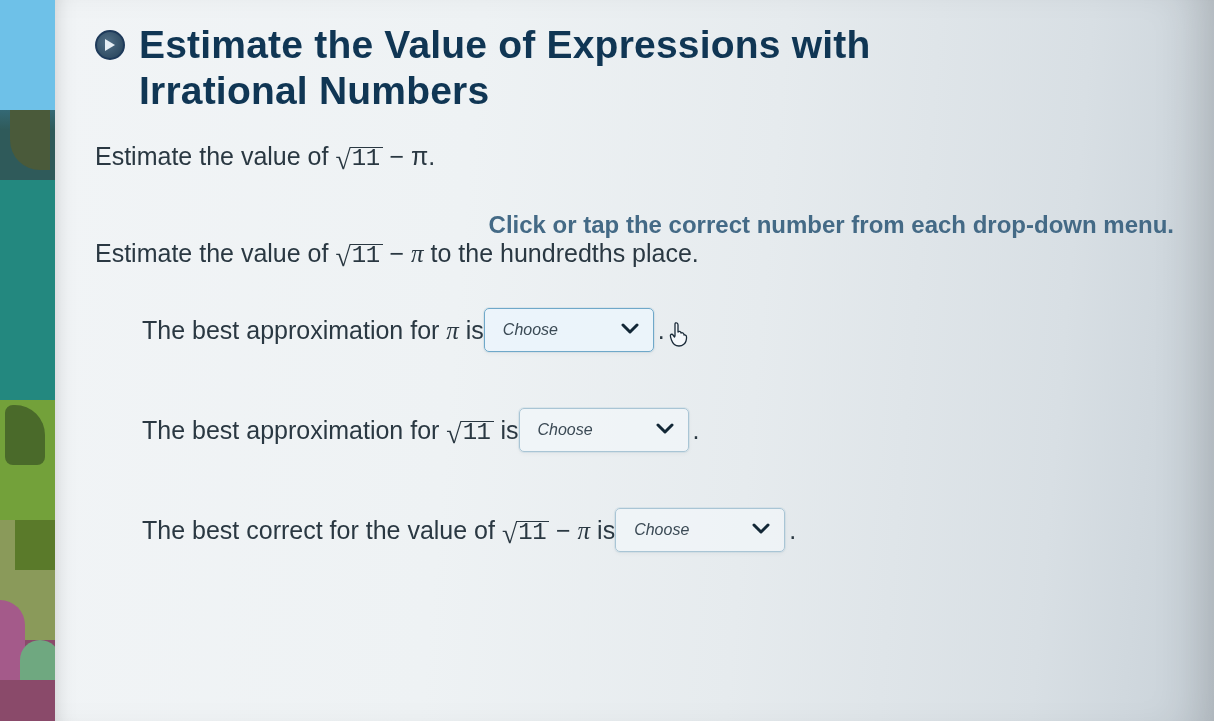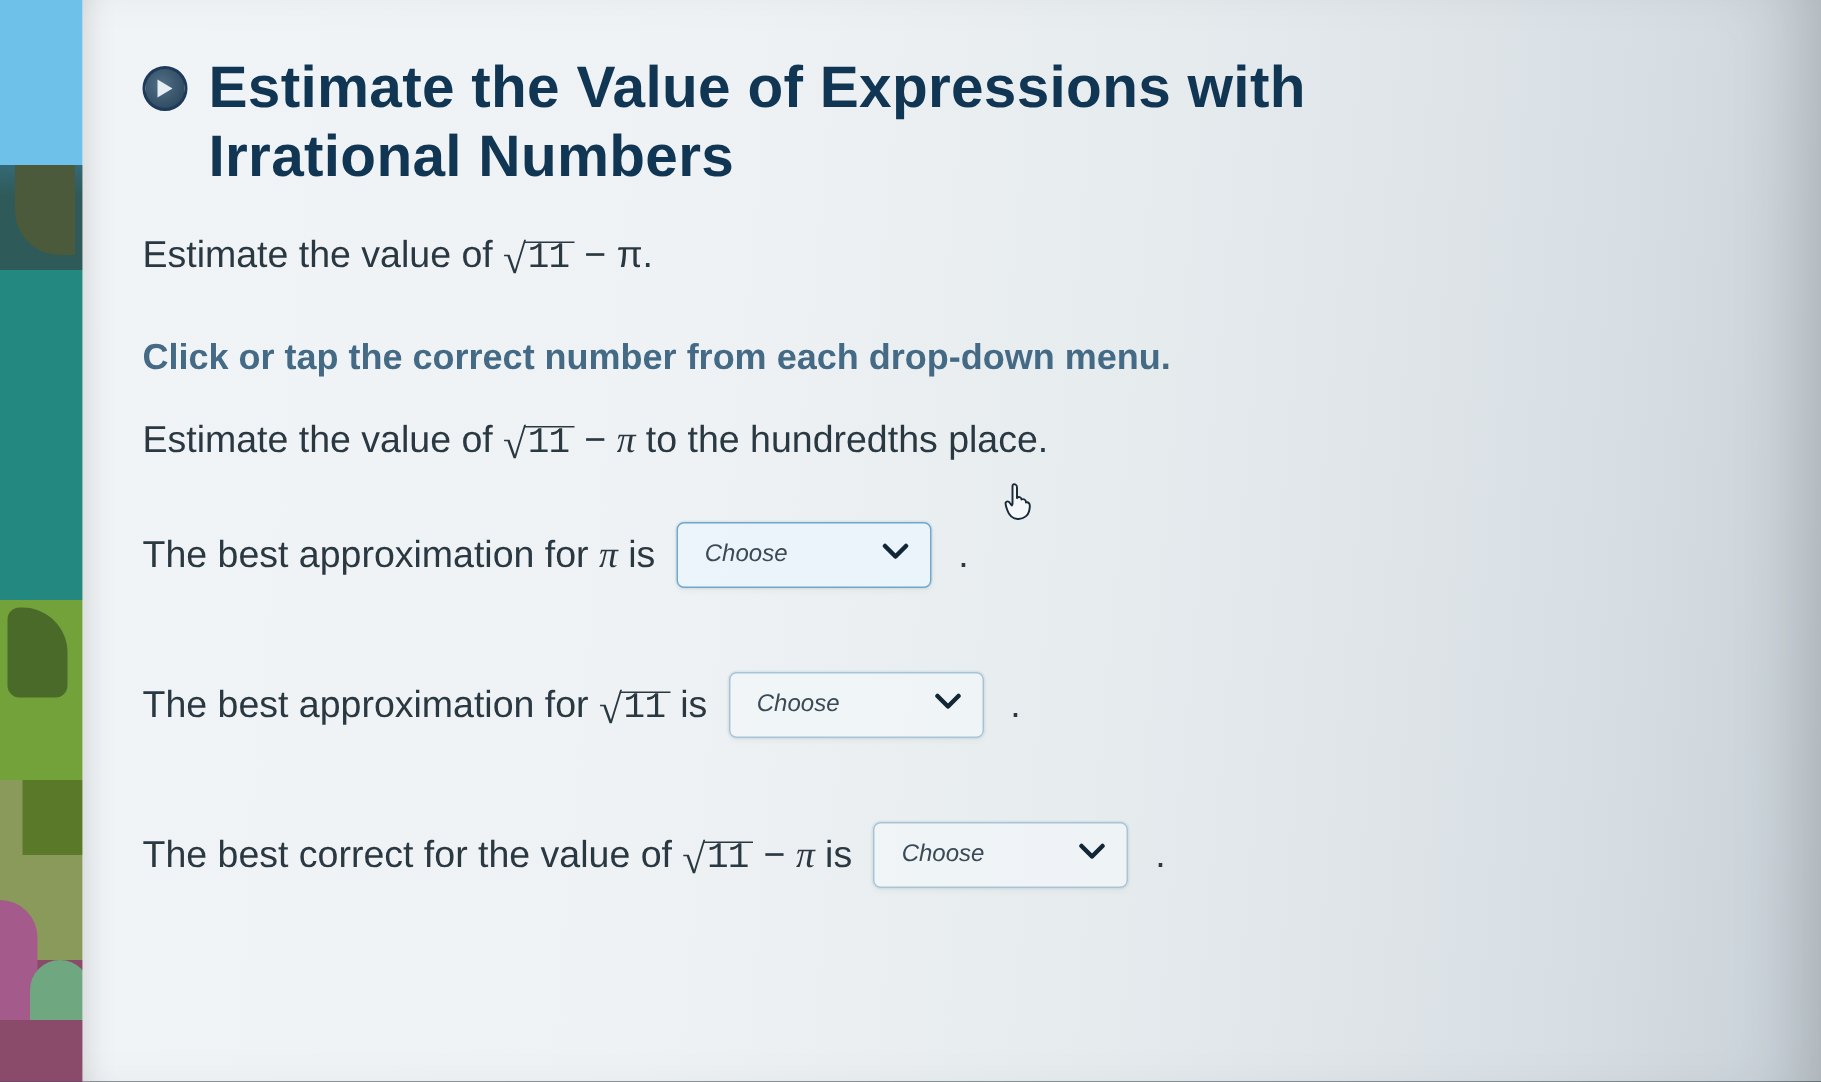"Estimate the Value of Expressions" .panel { padding: 30px 40px 20px 40px -> 16px 40px 20px 40px }
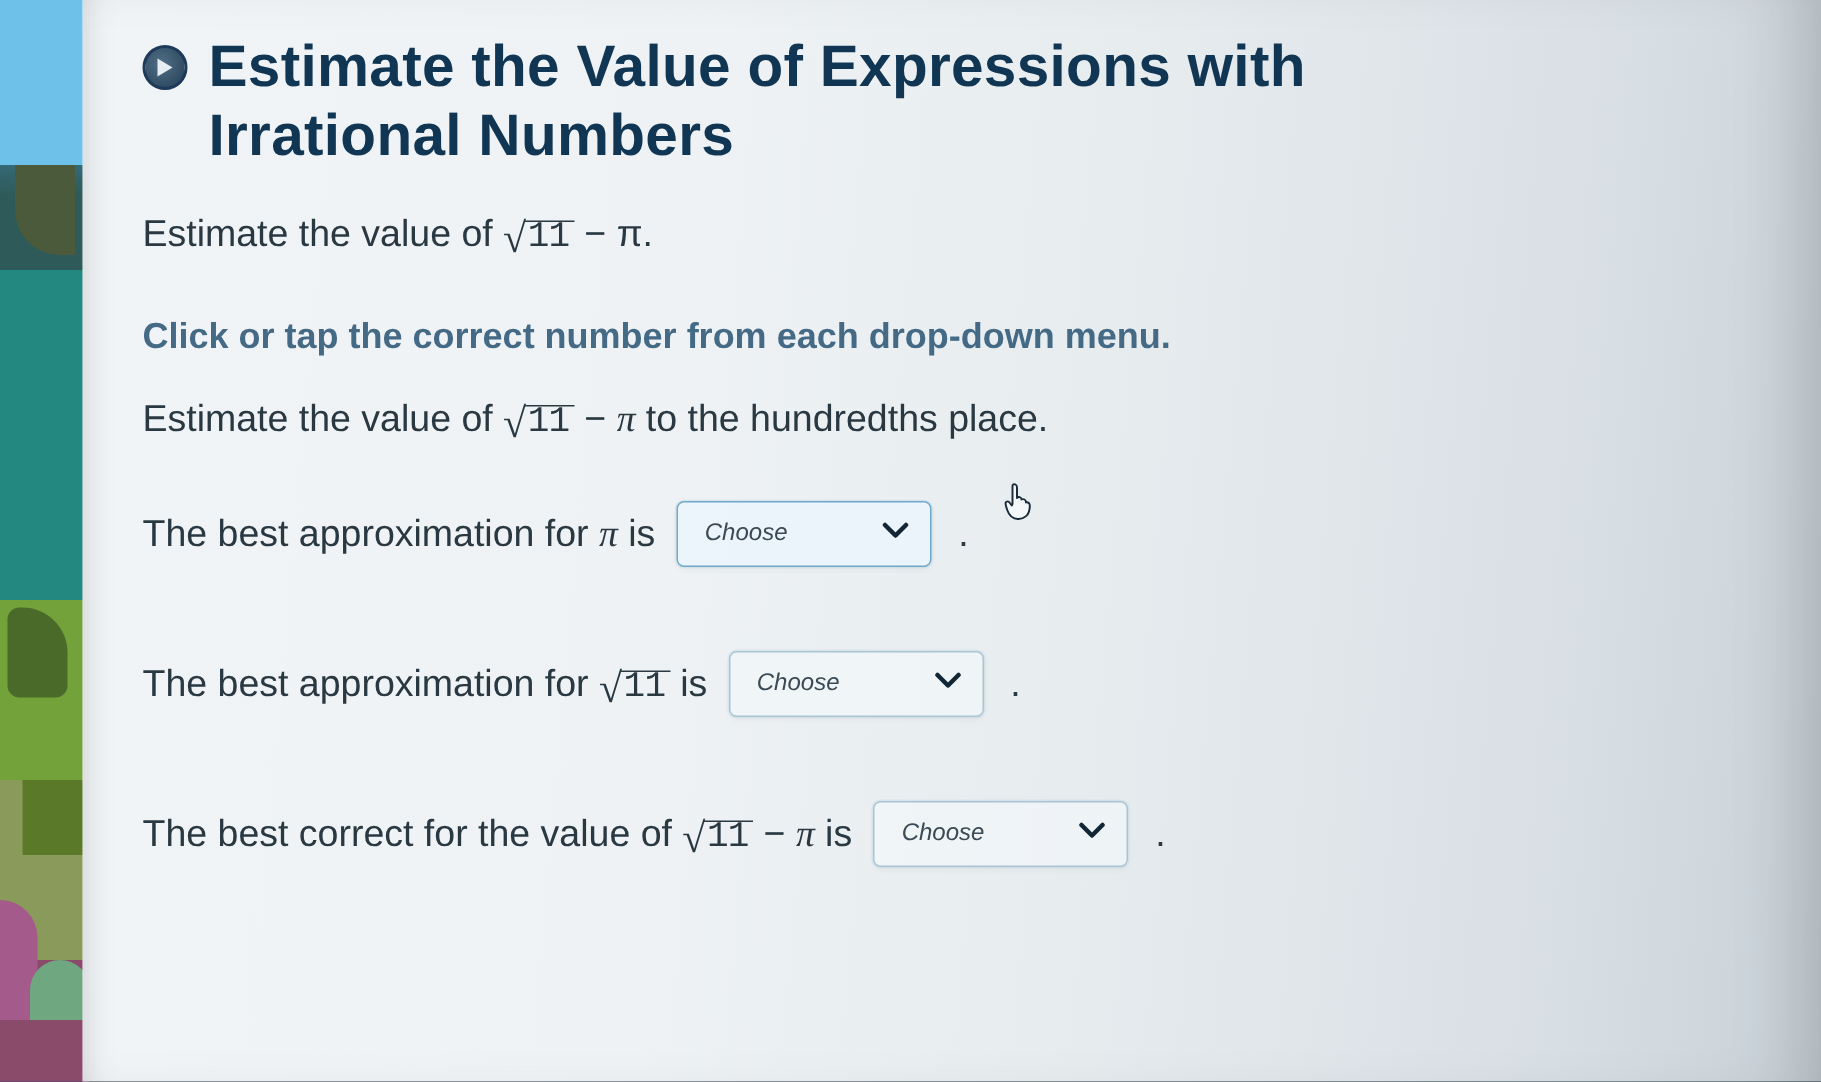"Click or tap the correct" .instruction { margin-bottom: 26px -> none; text-align: none -> right }
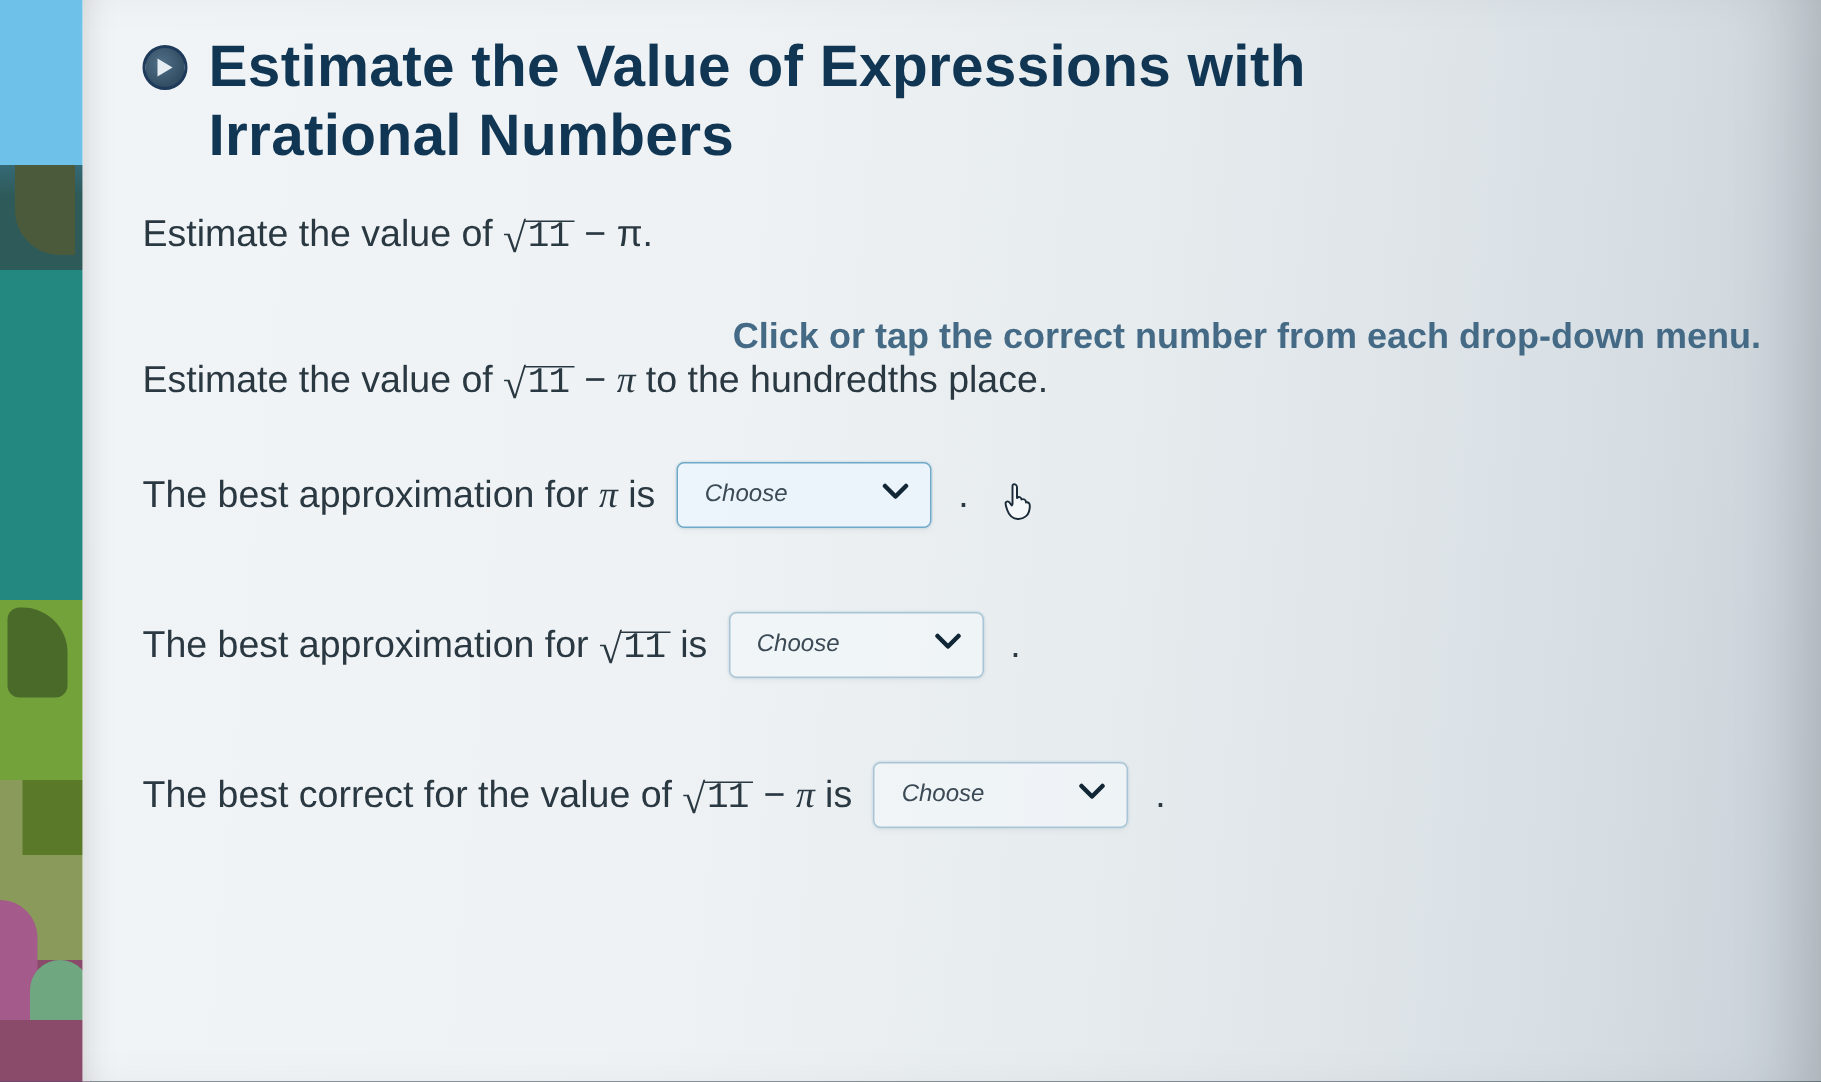"The best approximation for π" .row { gap: 14px -> none; margin-left: none -> 47px }
